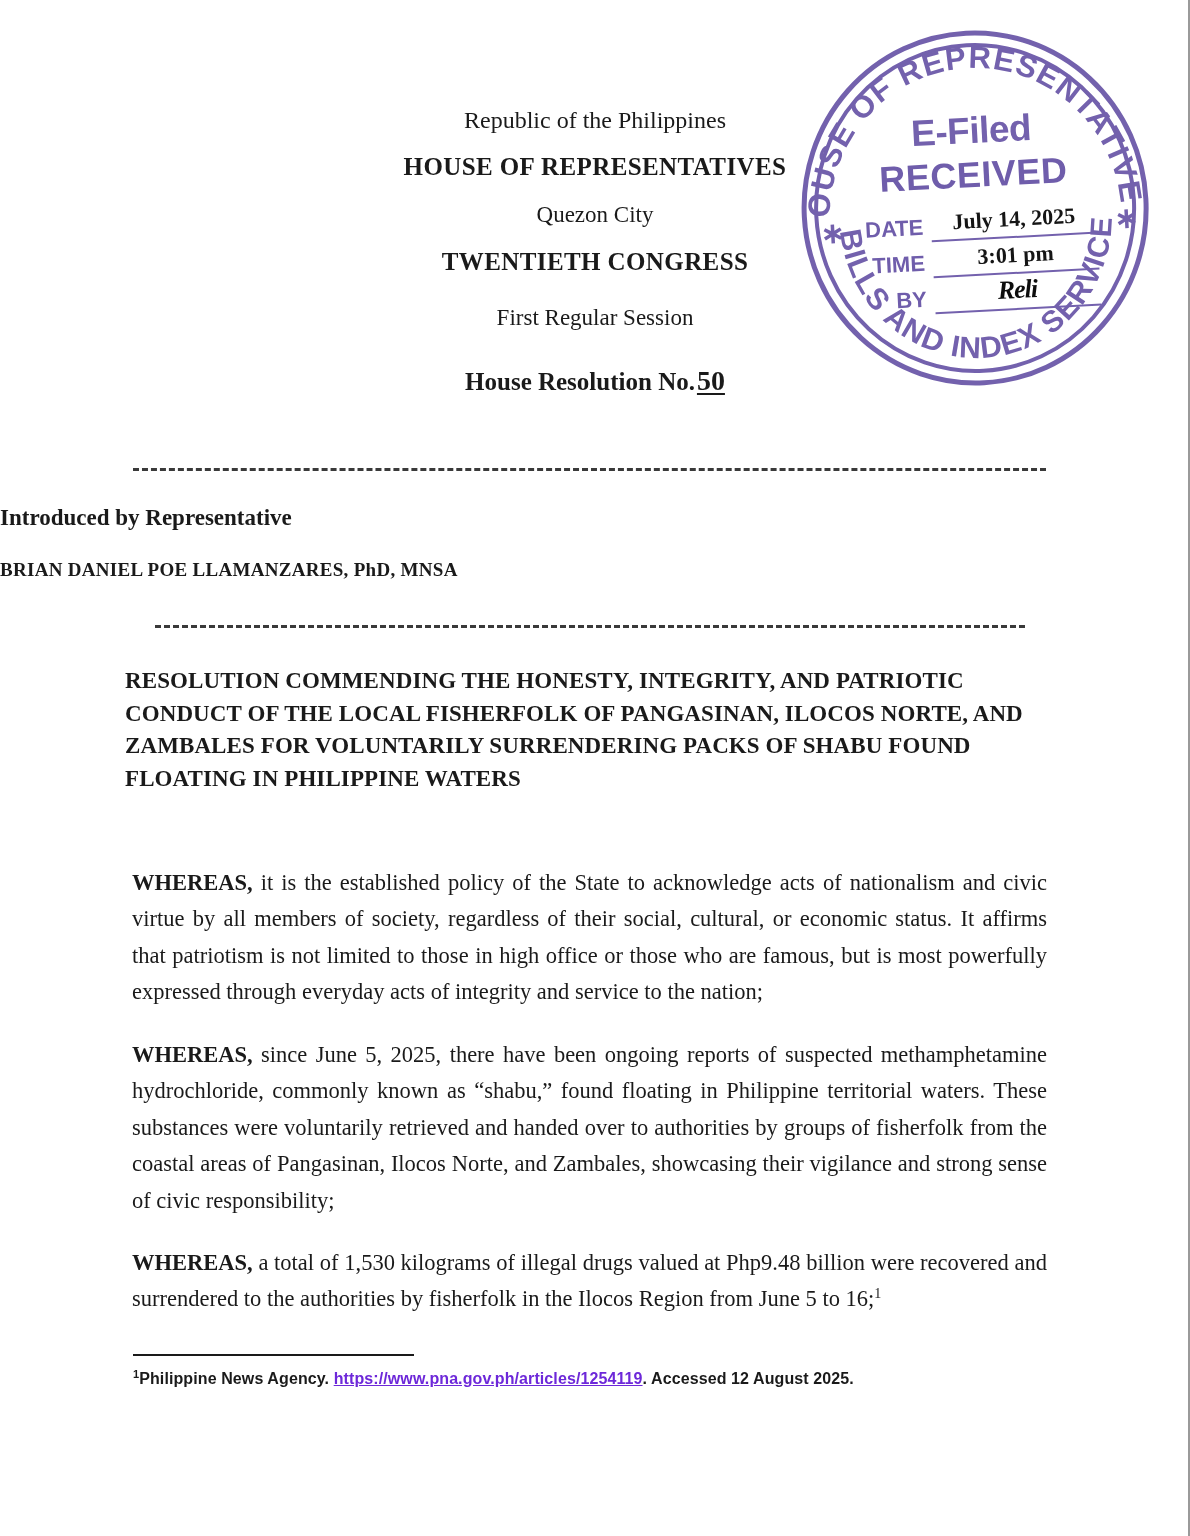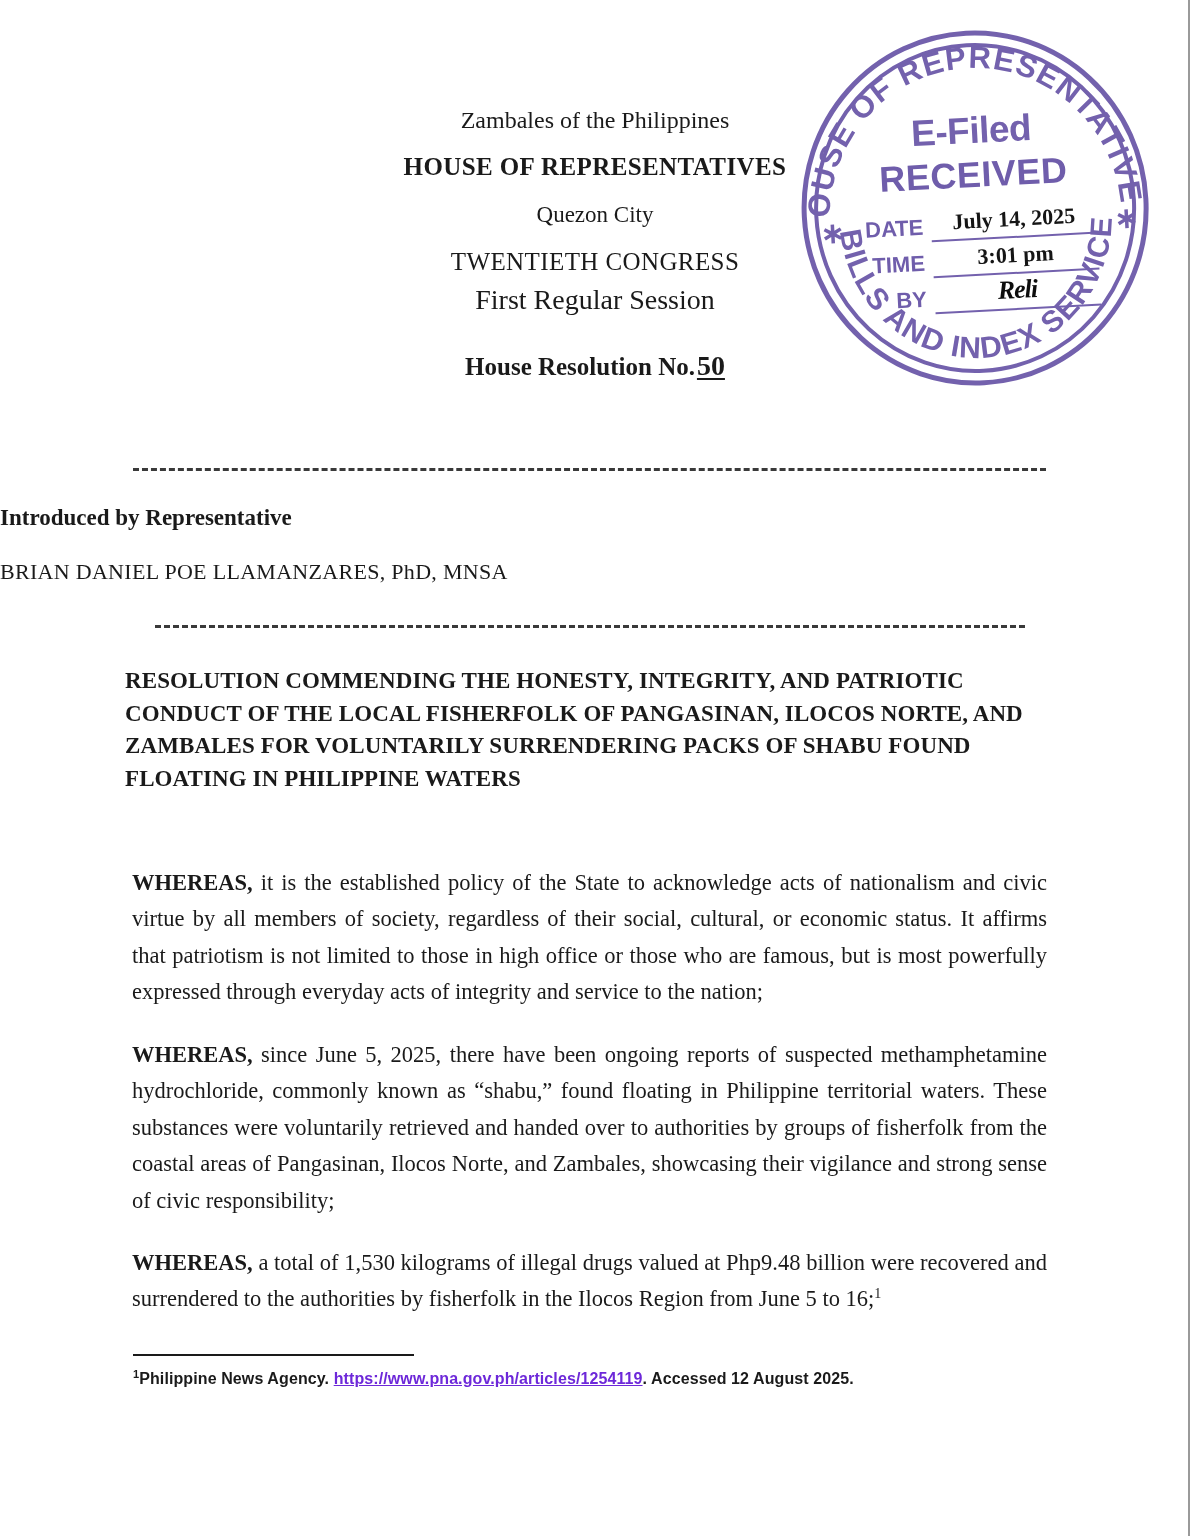"Zambales of the Philippines" div.hdr-line { text: Zambales -> Republic }
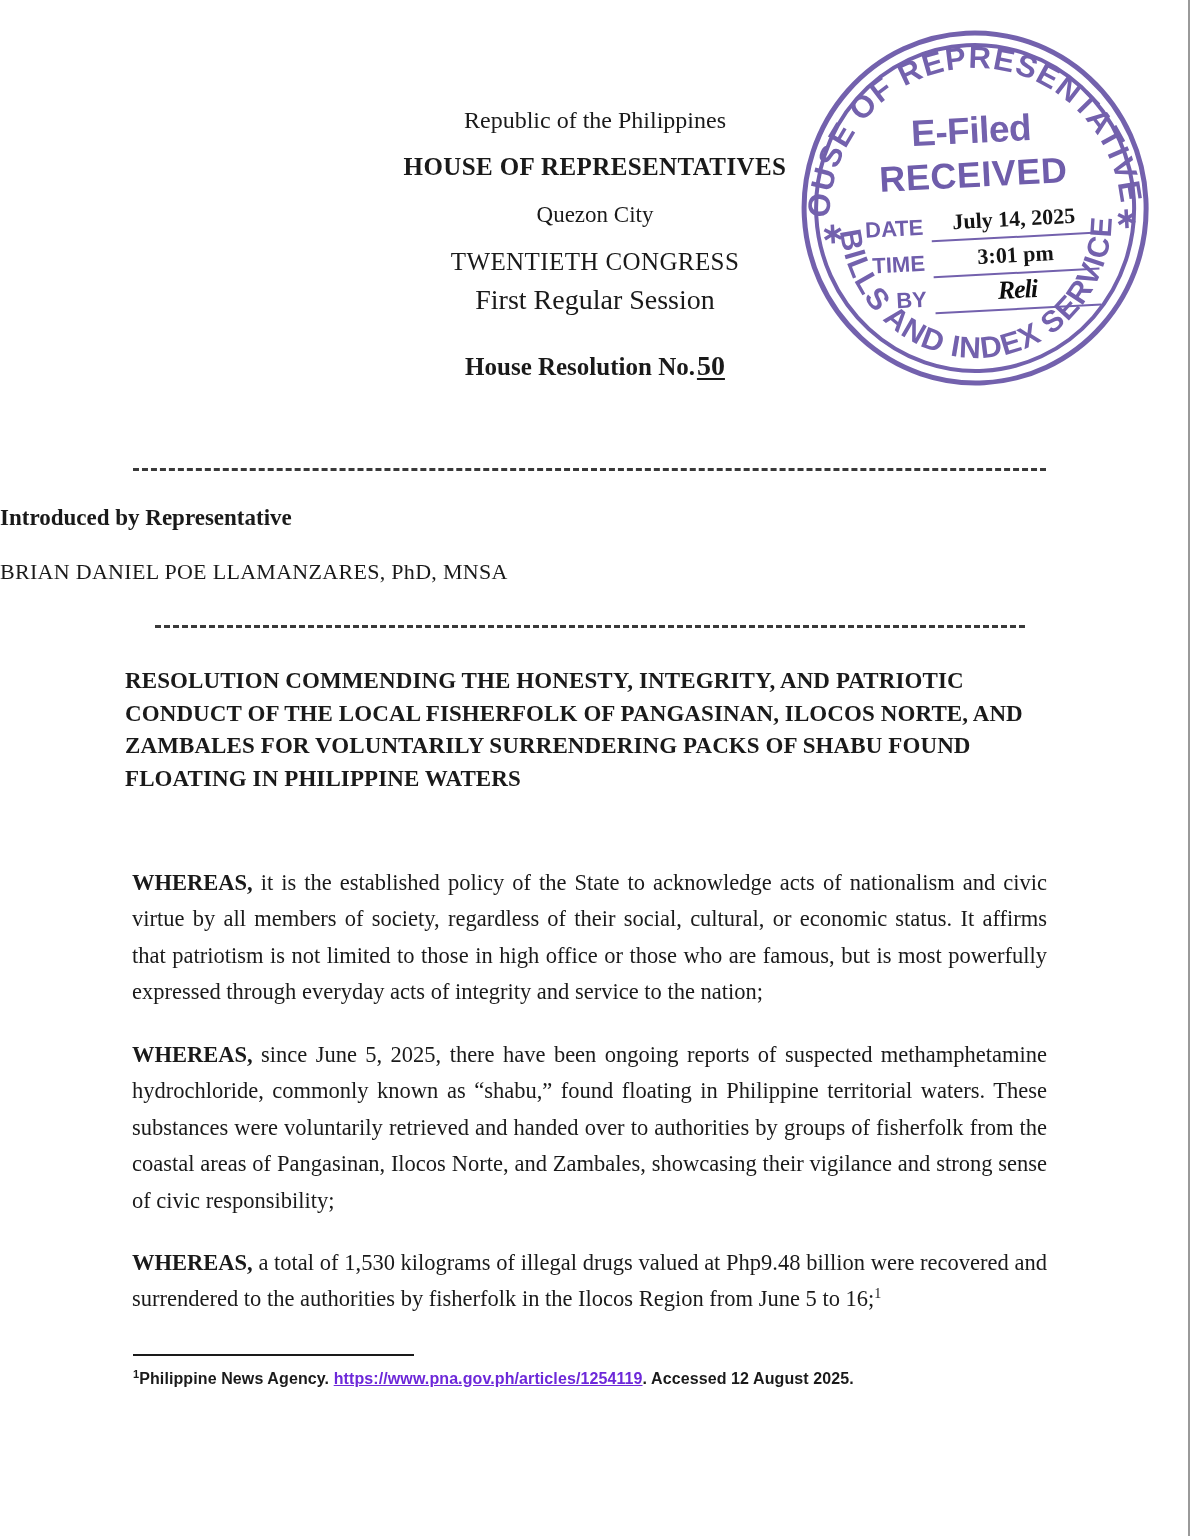"TWENTIETH CONGRESS" .hdr-congress { font-weight: normal -> bold; margin-bottom: 12px -> 32px }
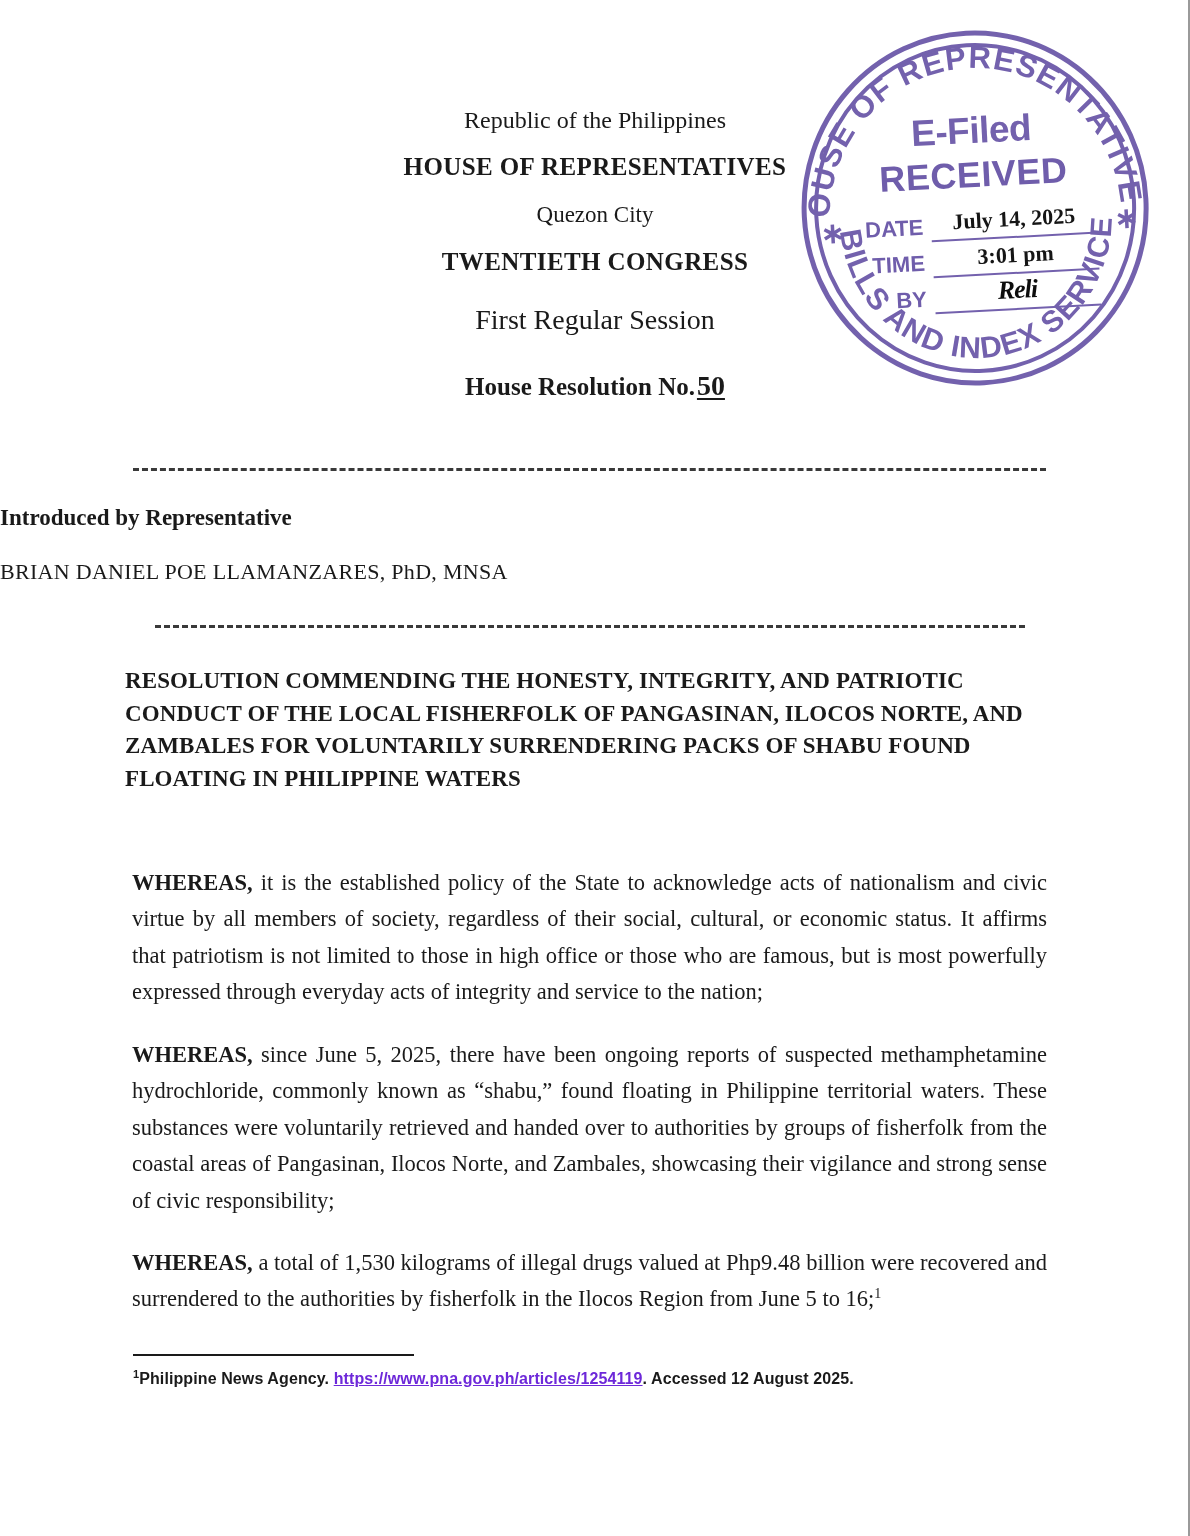"First Regular Session" .hdr-session { font-size: 28px -> 23px }
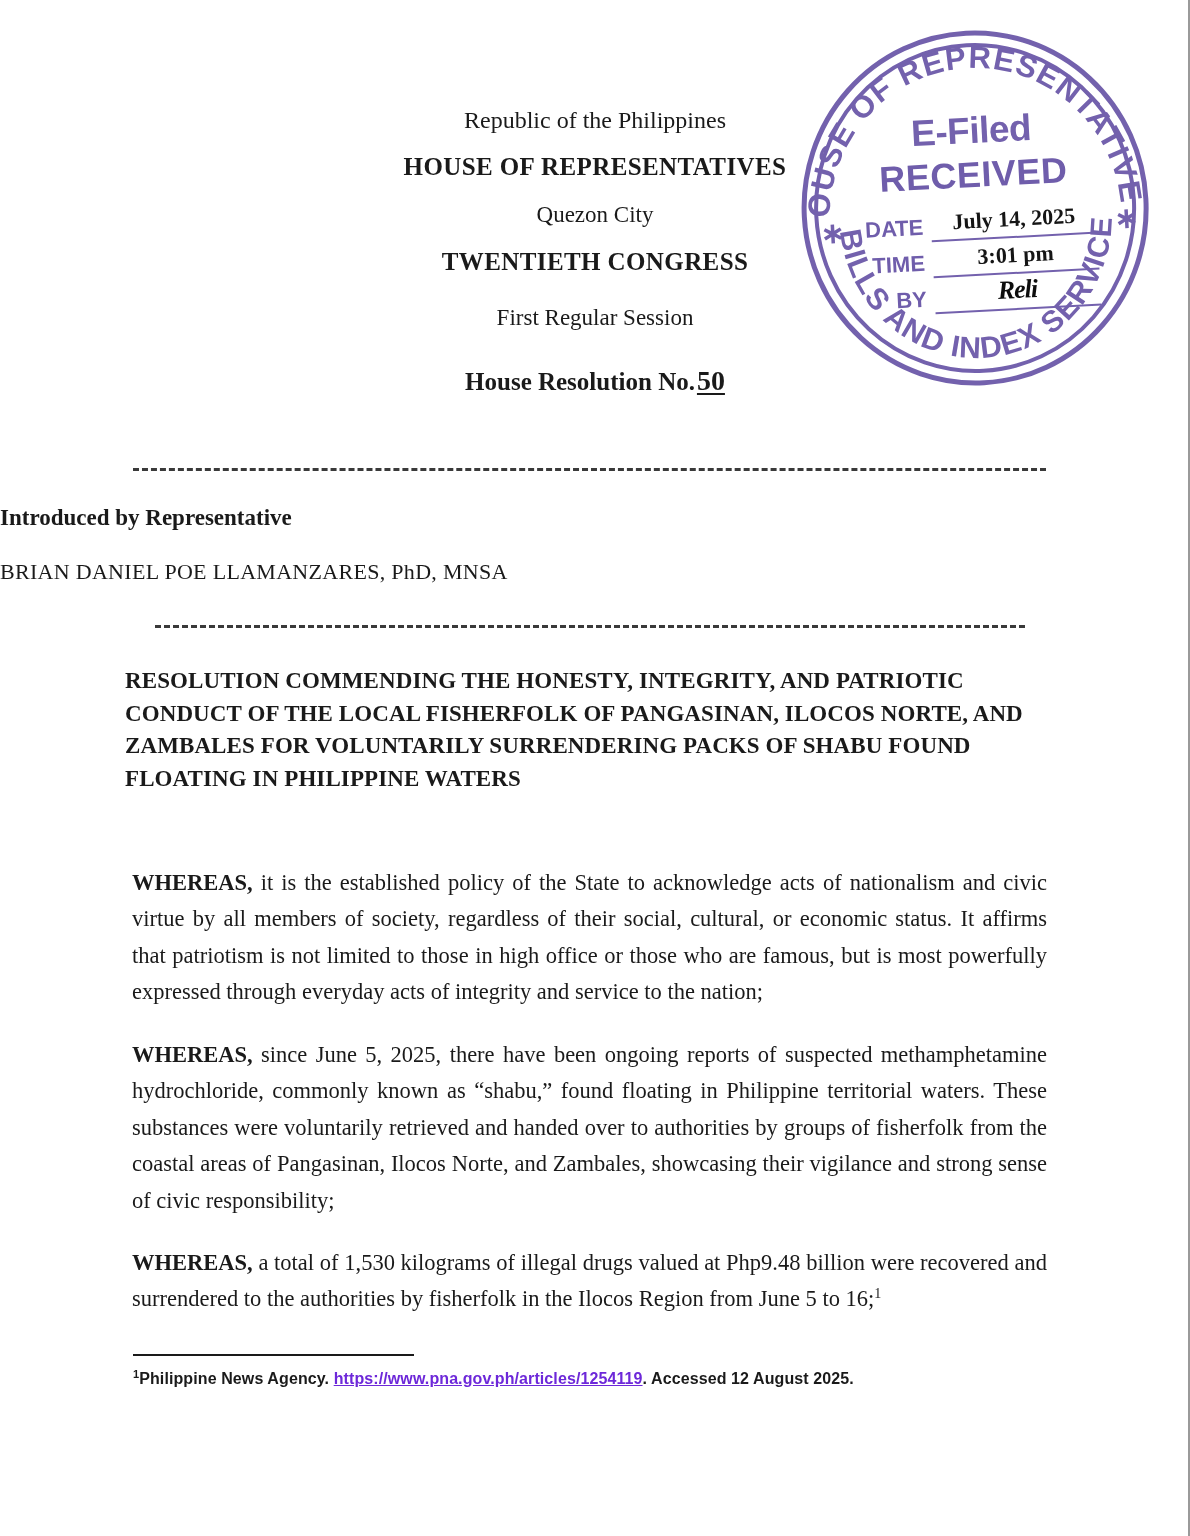"BRIAN DANIEL POE LLAMANZARES, PhD," .intro-name { font-size: 22px -> 19px; font-weight: normal -> bold }
